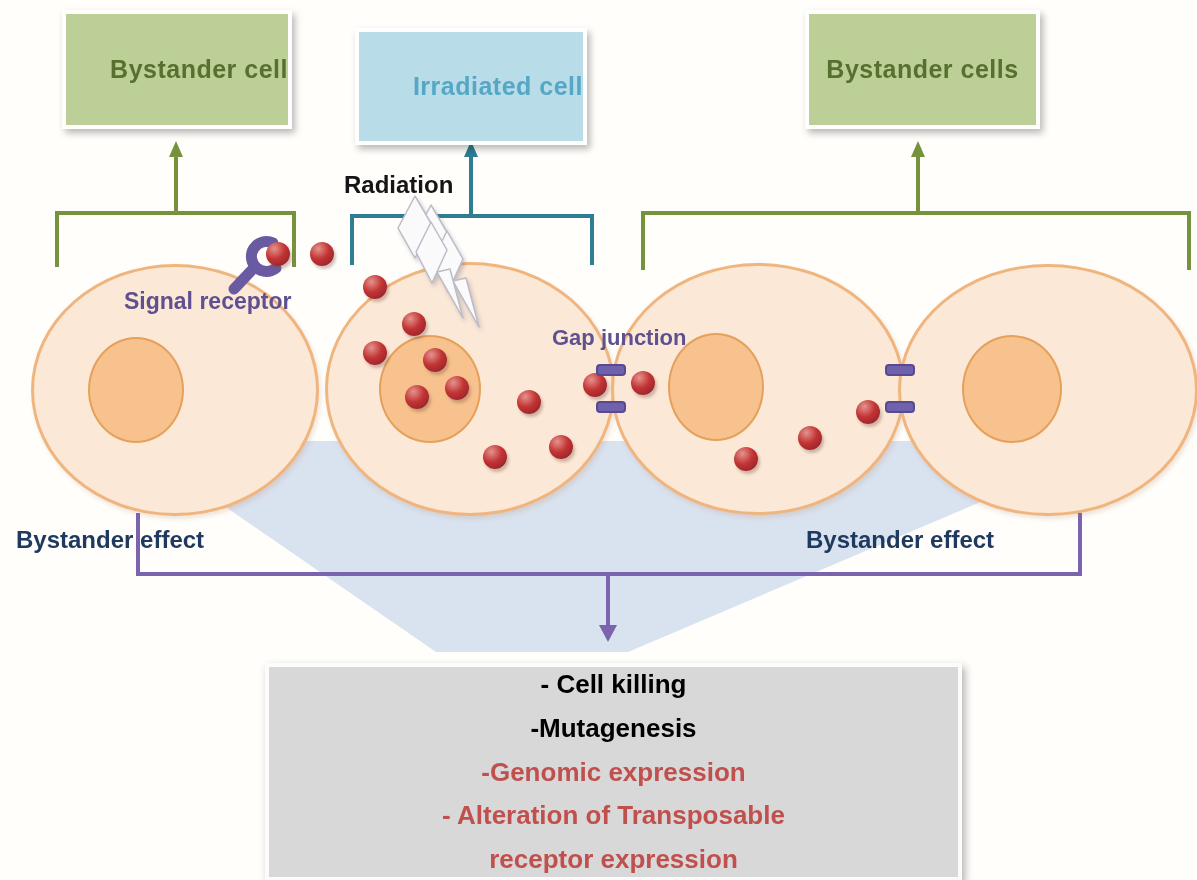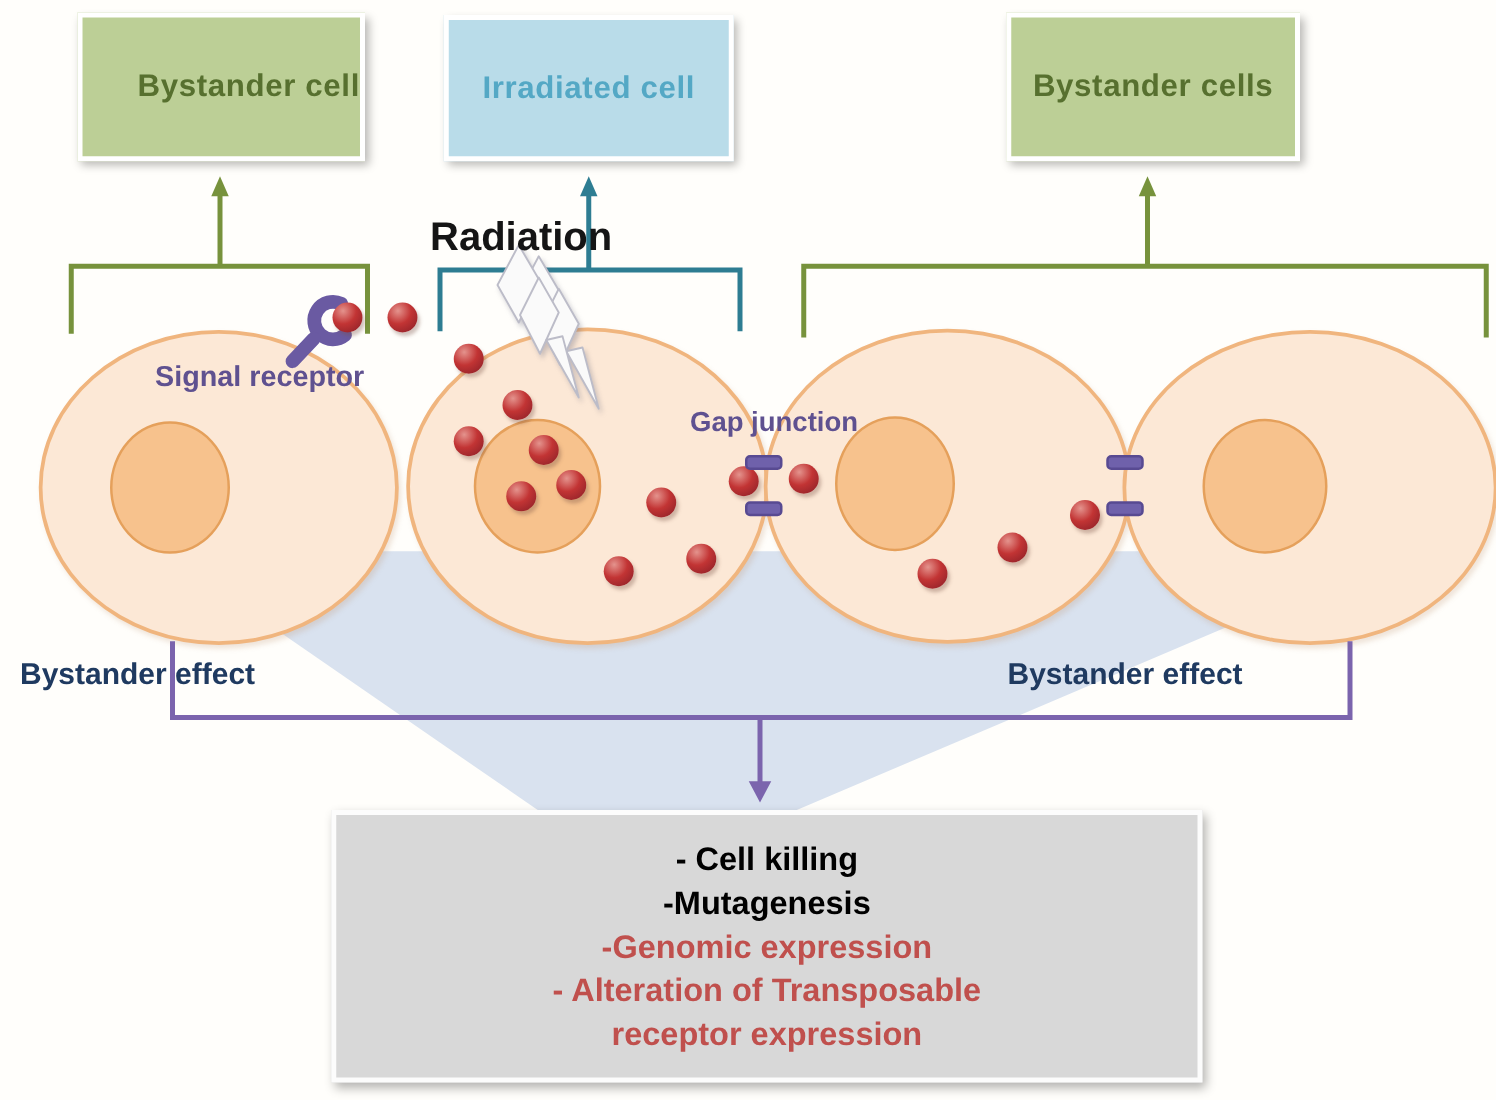"Irradiated cell" #top-box-2 { justify-content: none -> flex-end; top: 12px -> 28px }
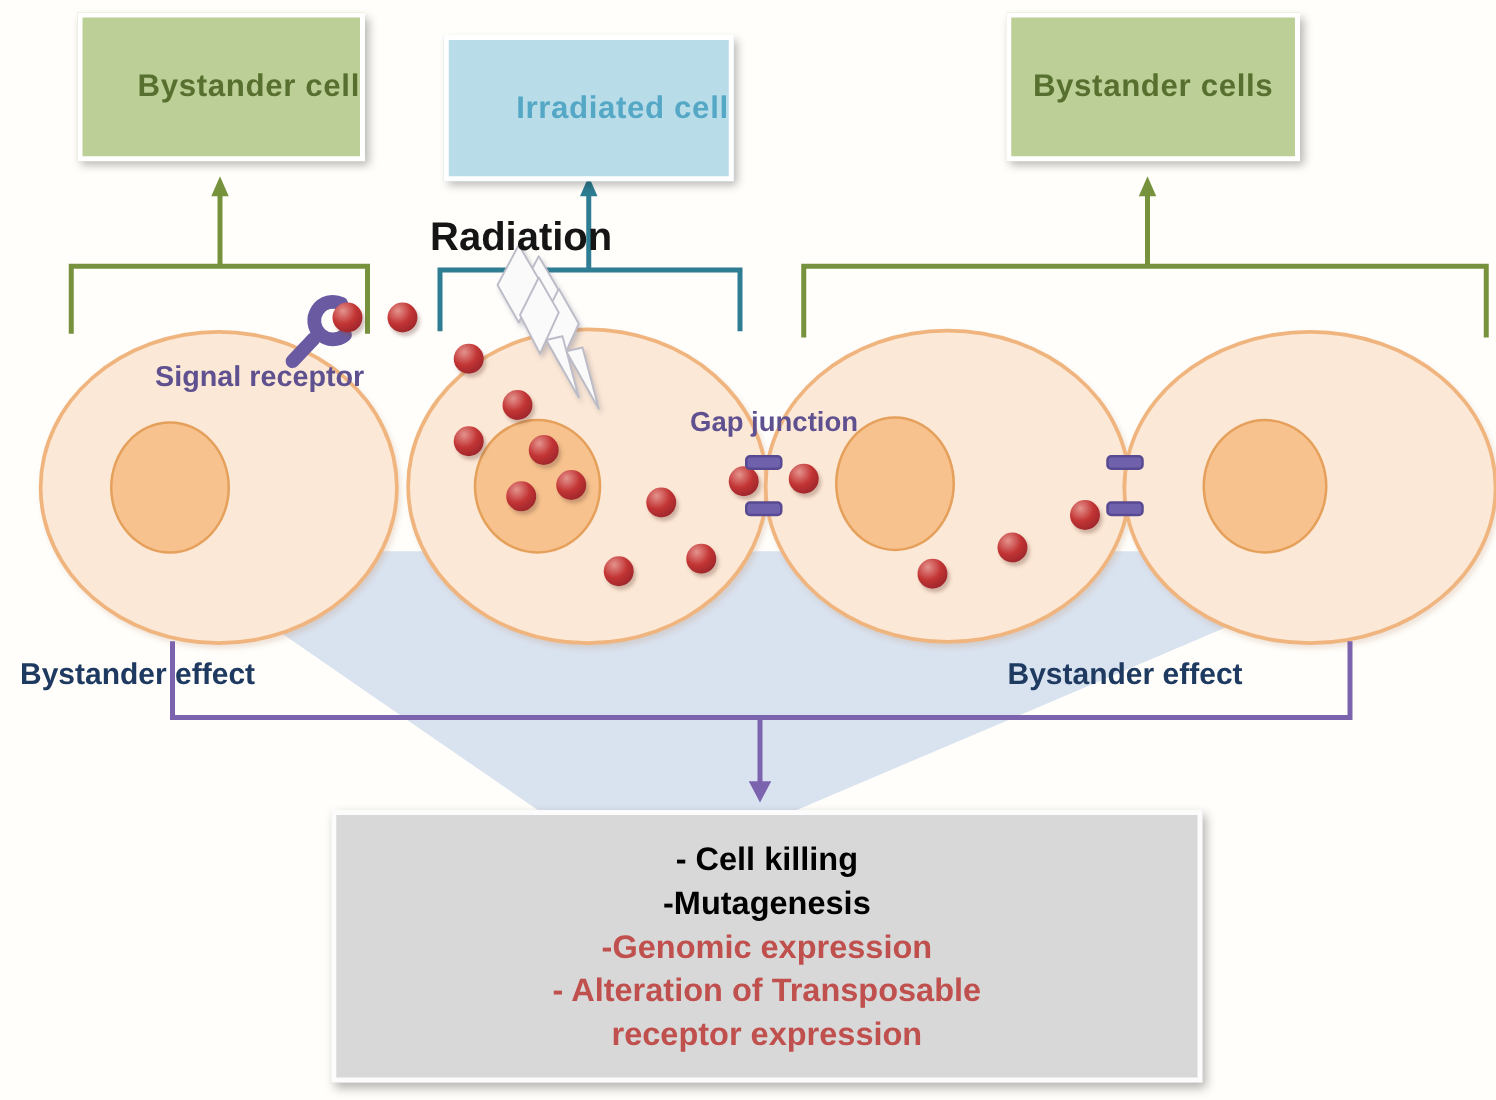"Radiation" #label-radiation { font-size: 32px -> 24px }
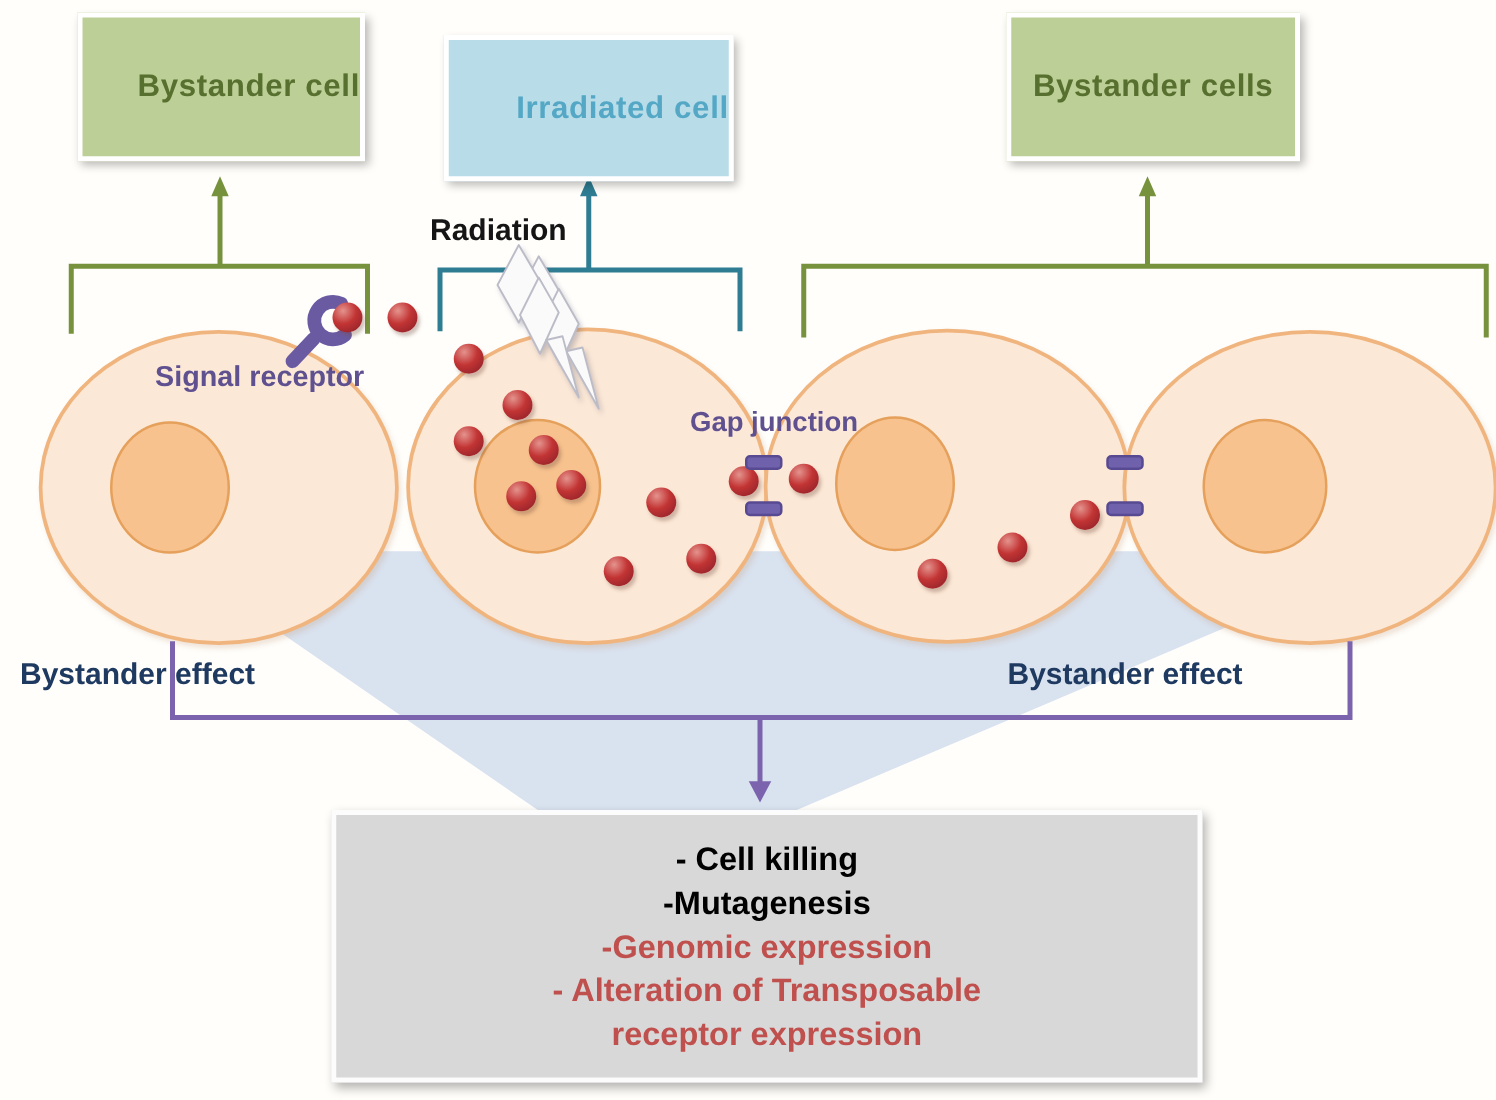"- Cell killing" #result-box { justify-content: center -> space-between; top: 648px -> 663px }
